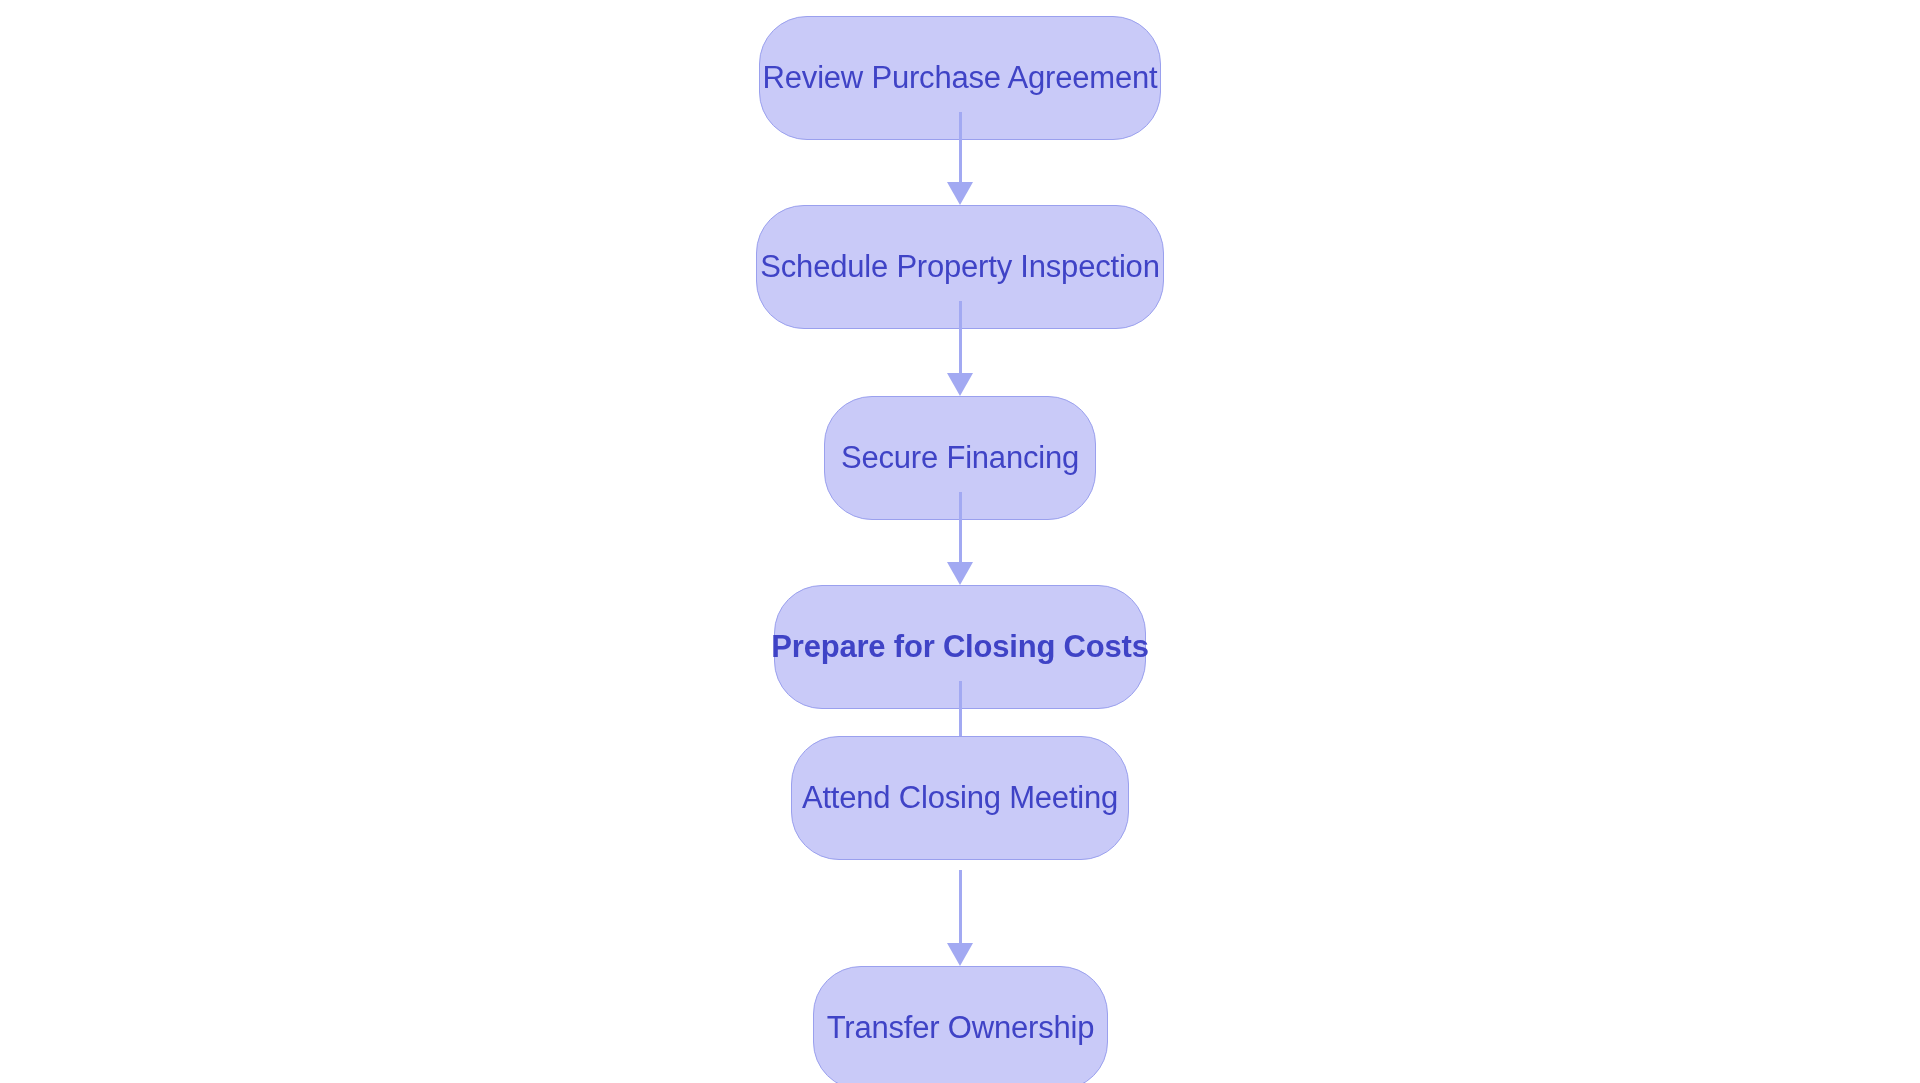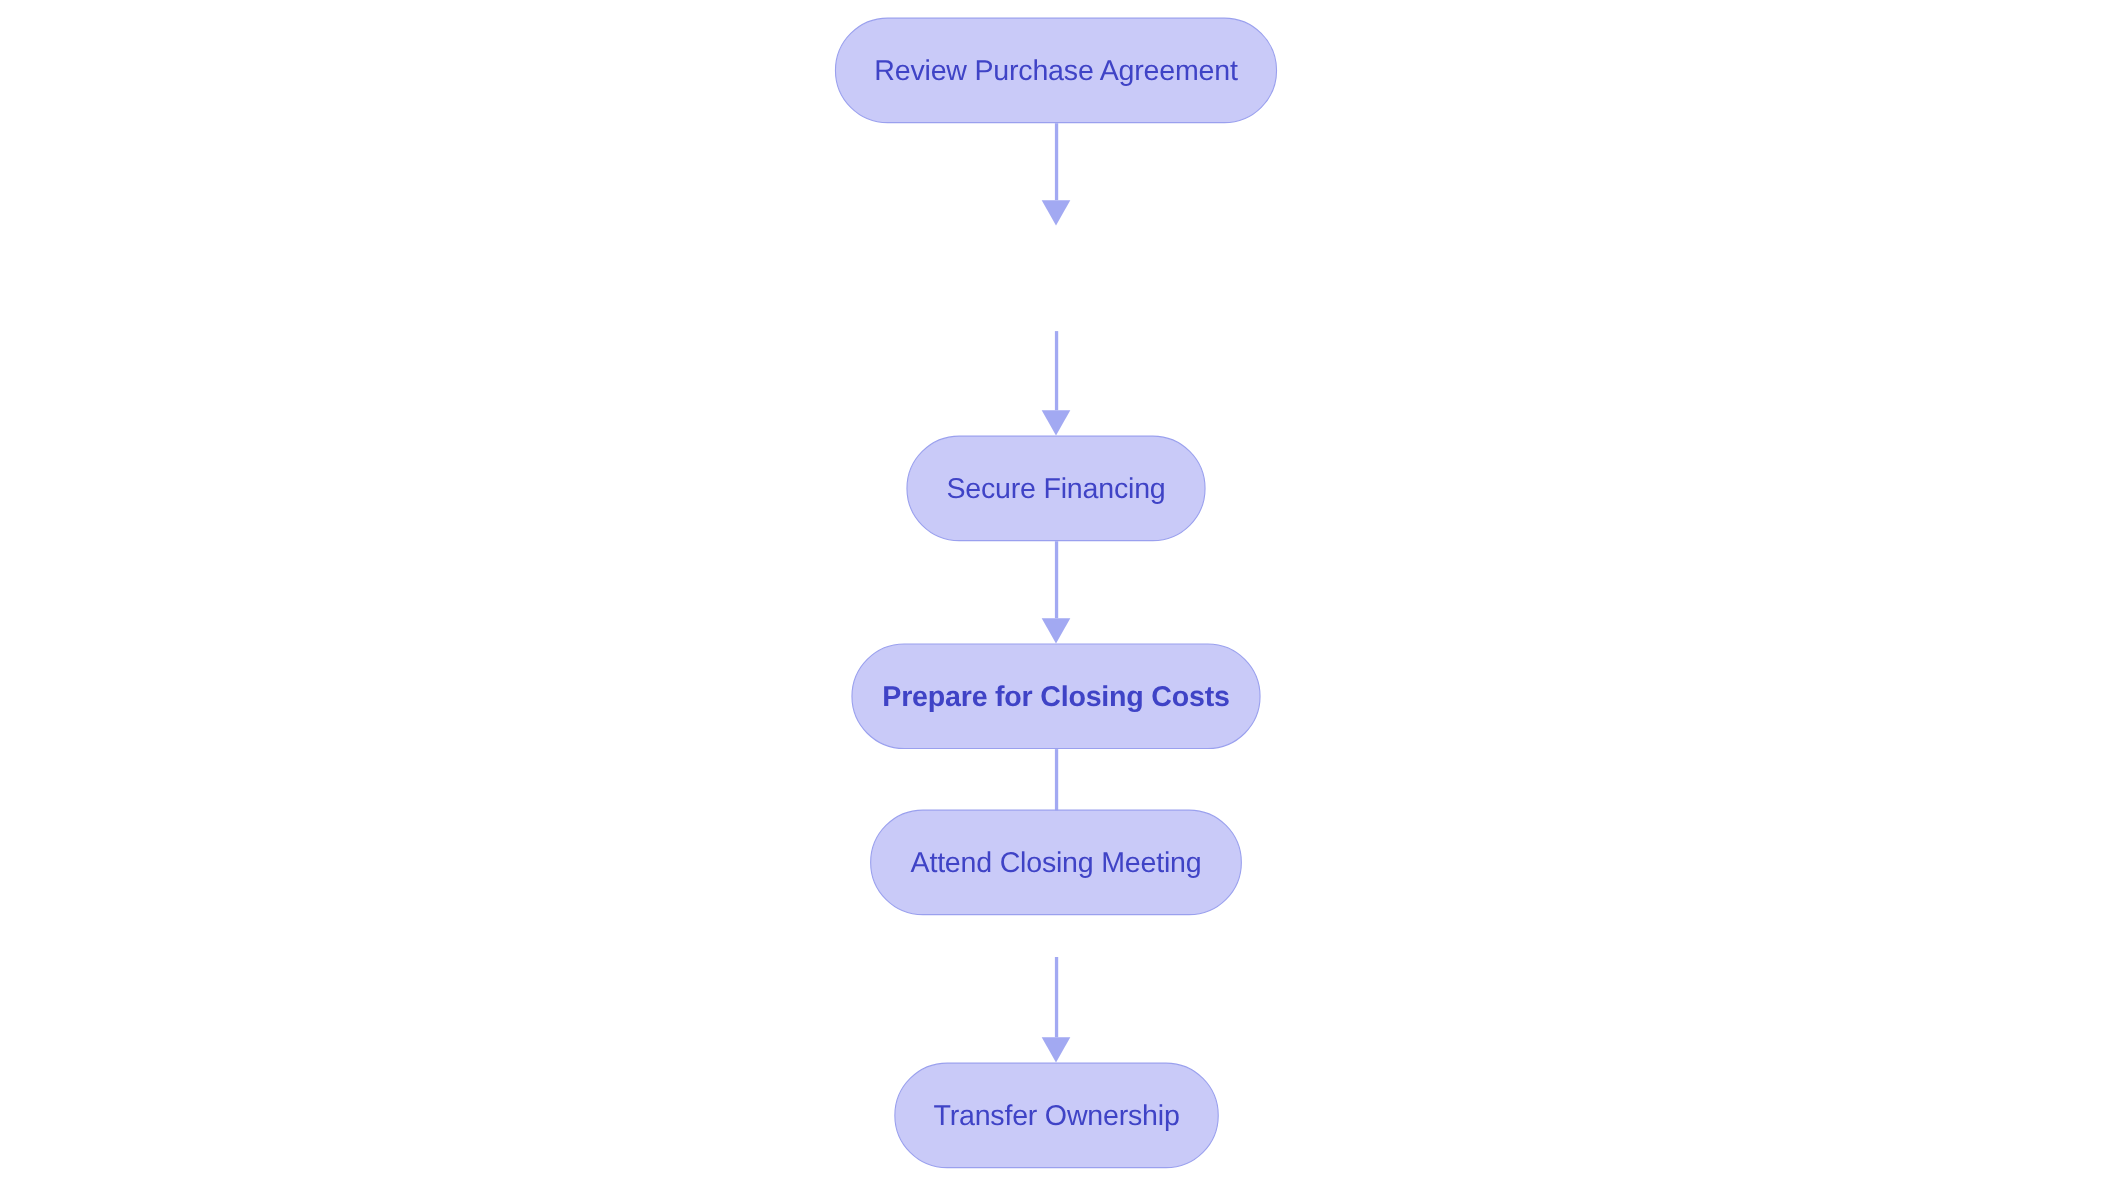"Review Purchase Agreement" .flow-node { font-size: 26px -> 31px; height: 96px -> 124px }
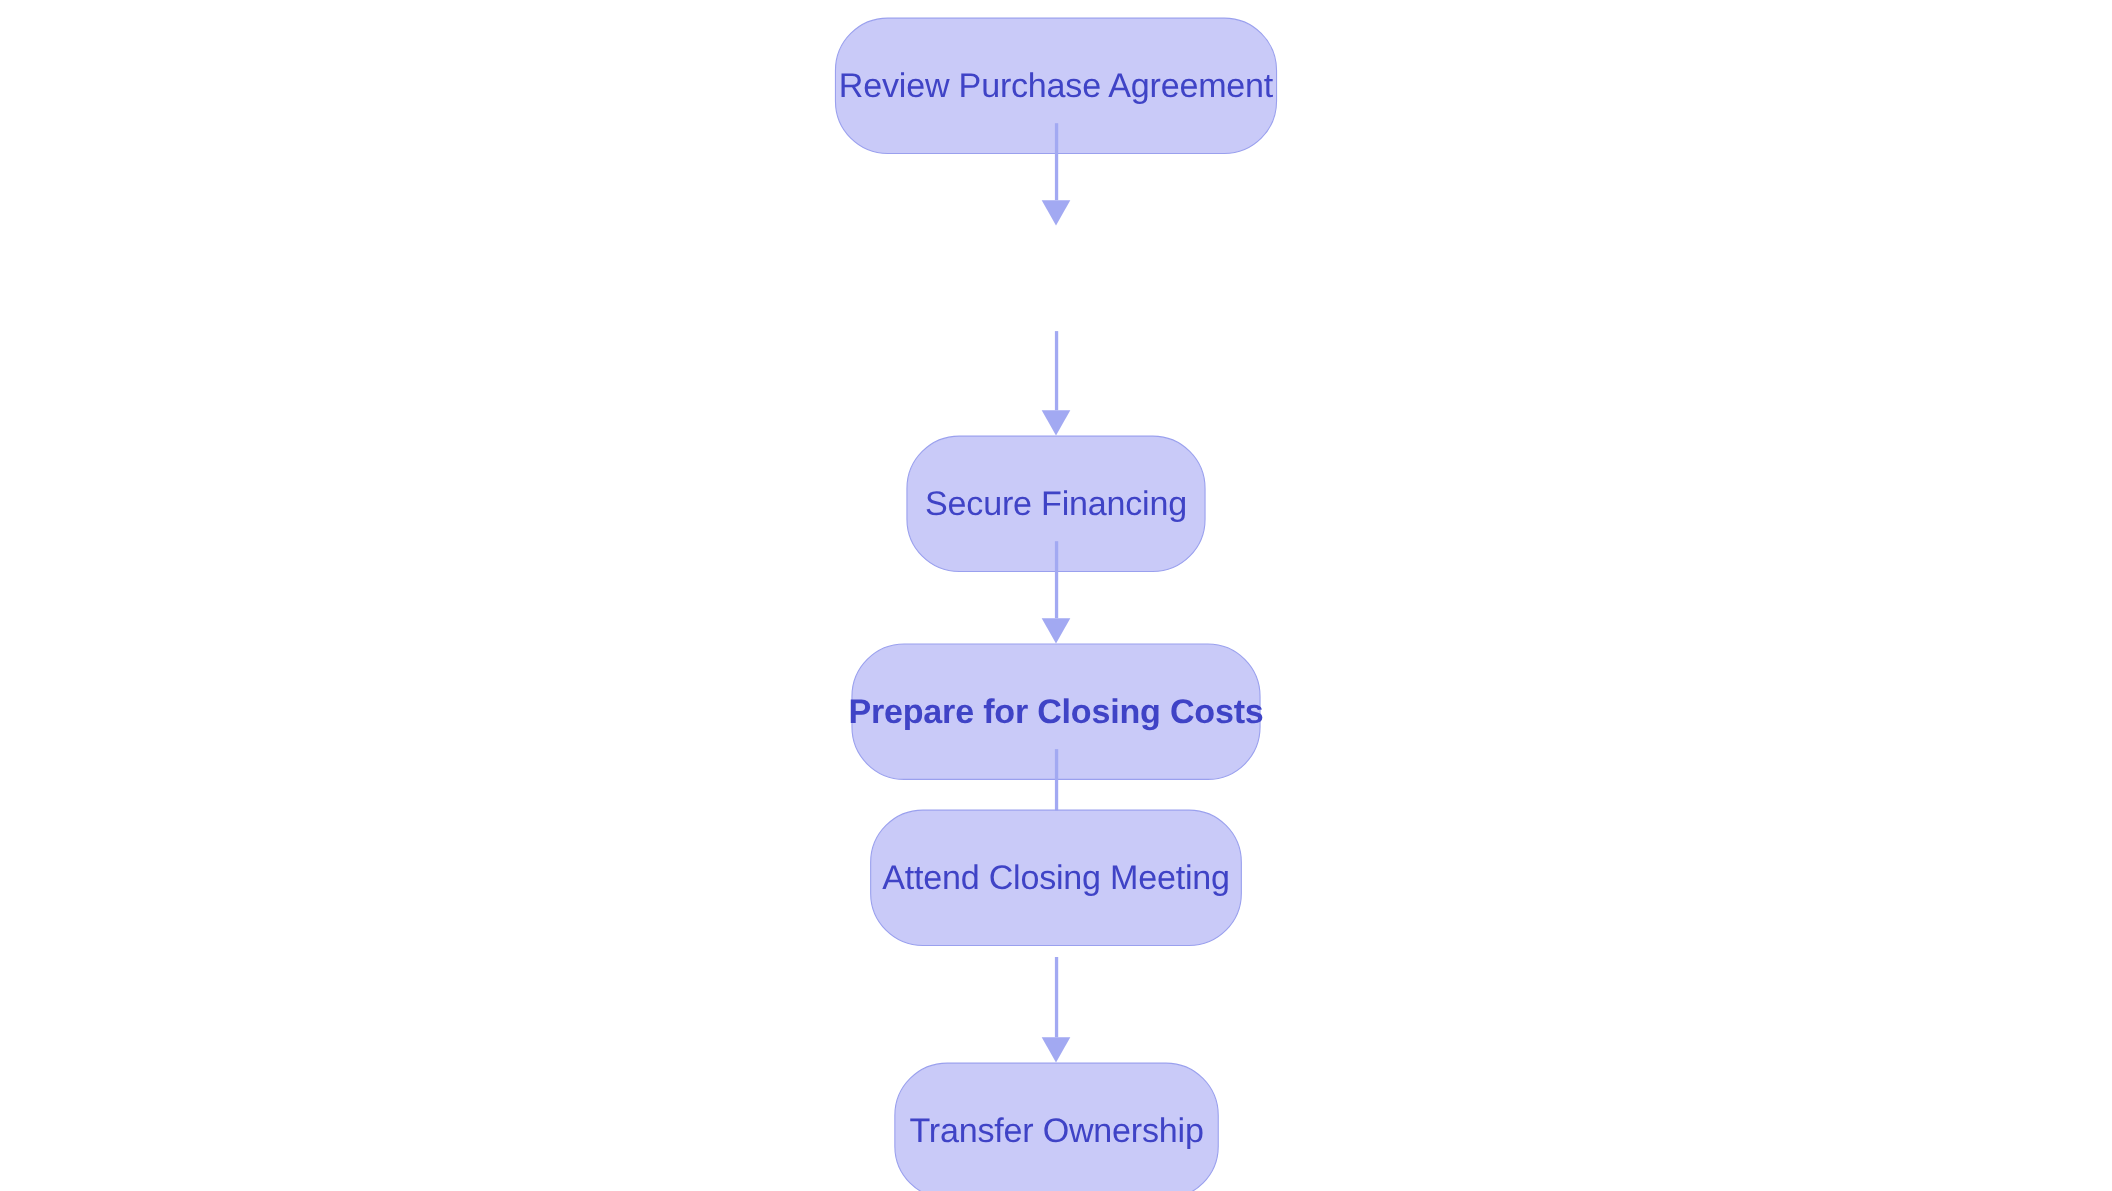"Schedule Property Inspection" div.flow-node { html: none -> <div> <span>Schedule Property Inspection</span> </div> }
